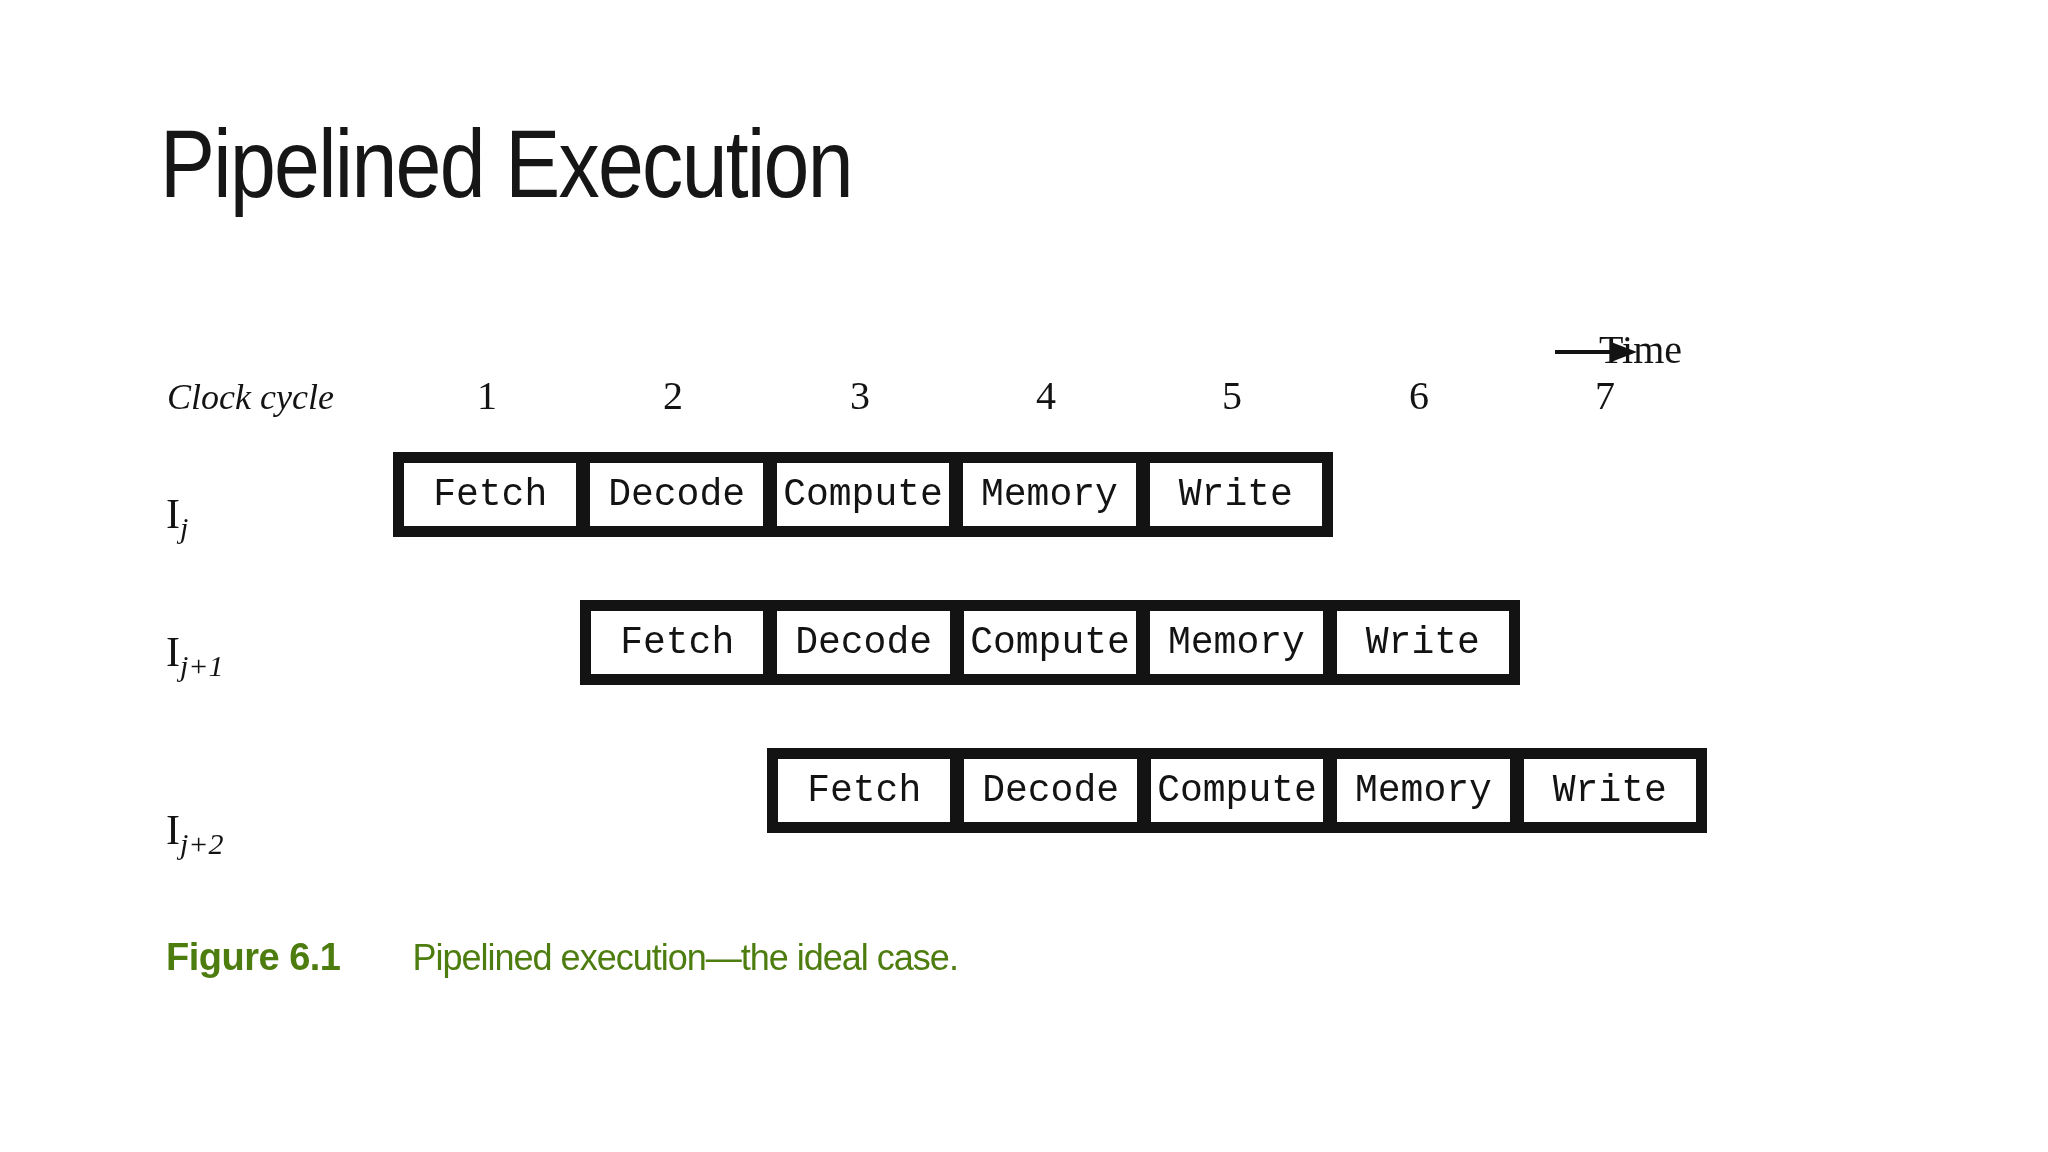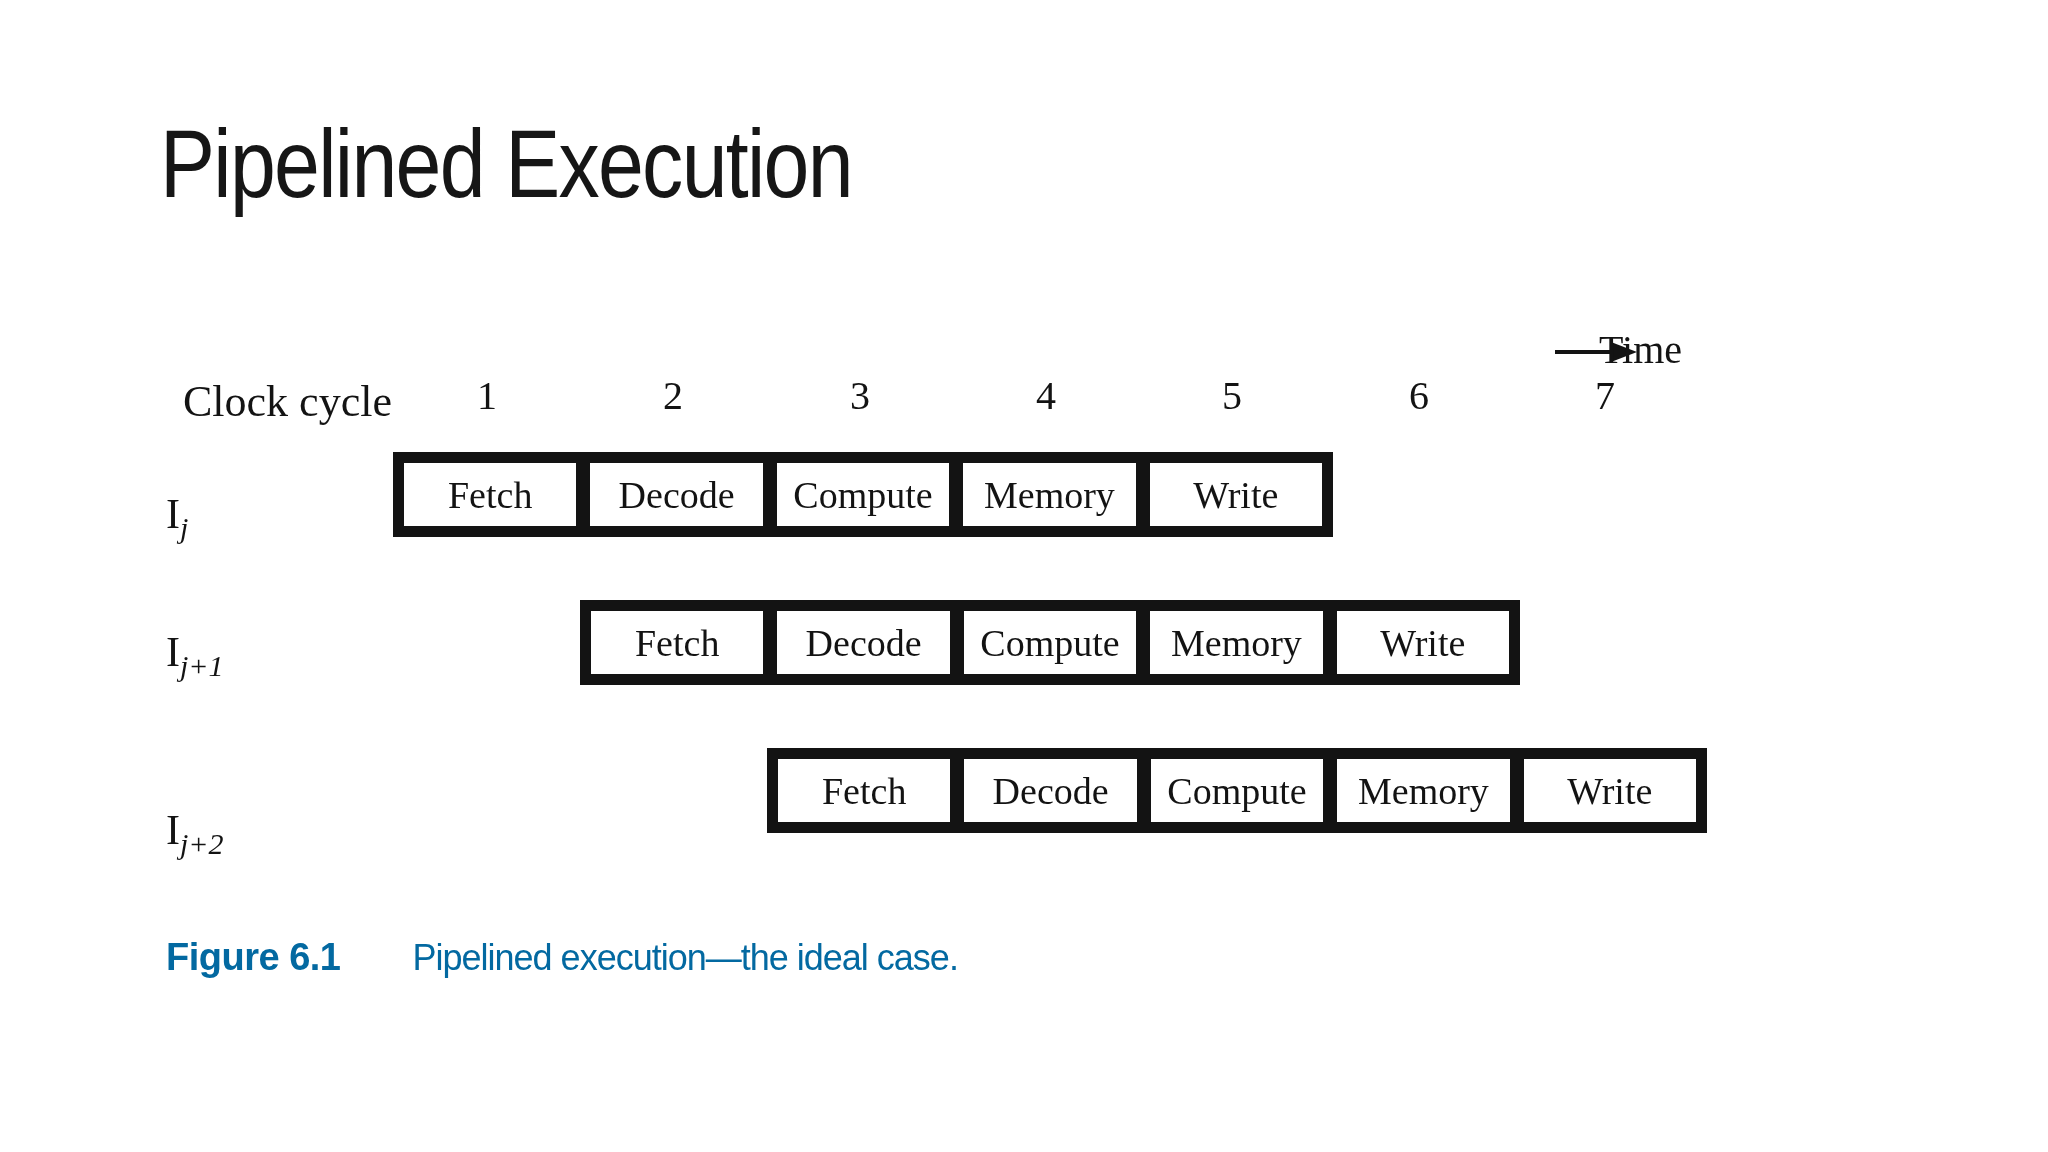"Clock cycle" .clock-label { font-size: 44px -> 36px; font-style: none -> italic; left: 183px -> 167px }
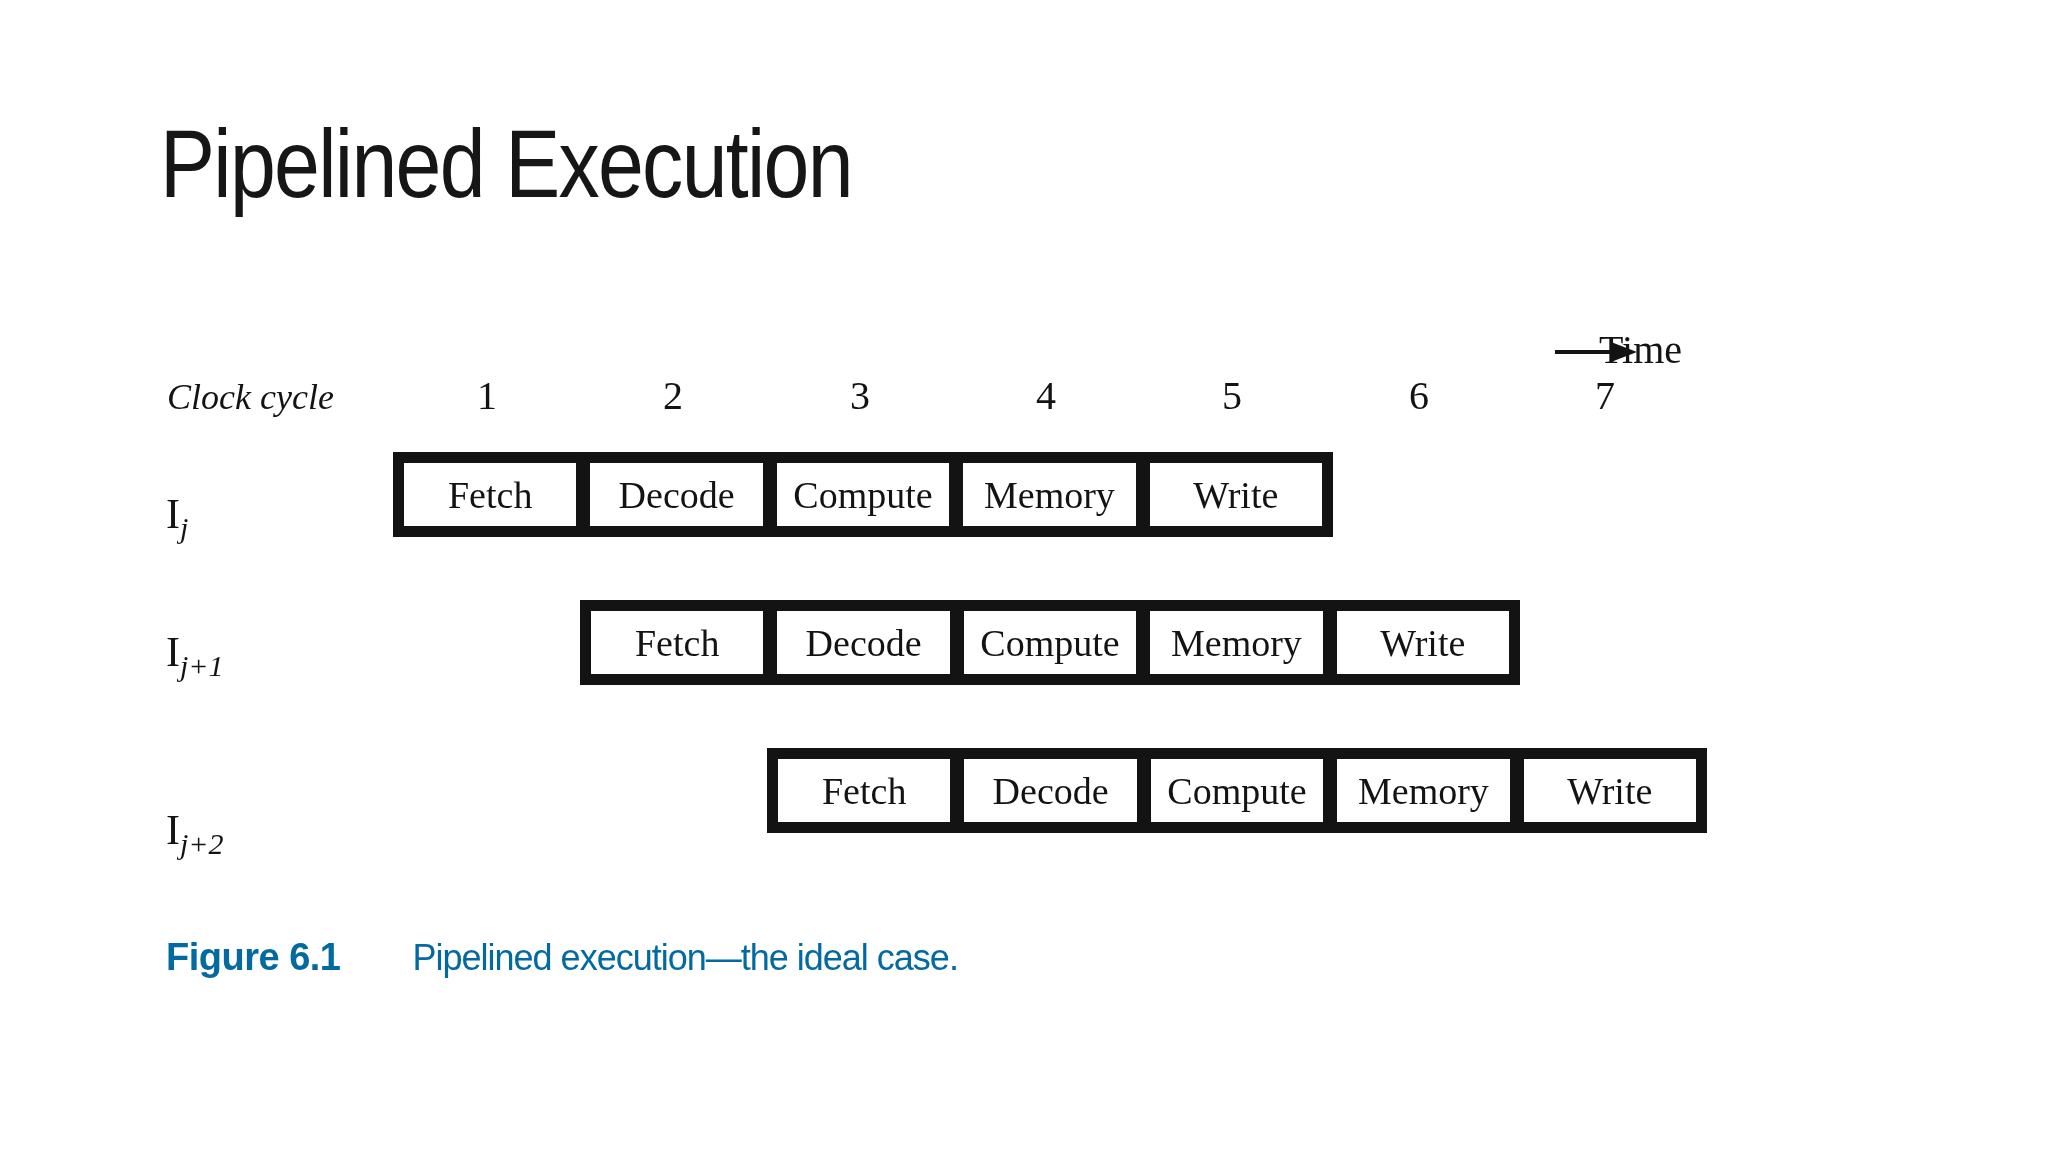"Fetch" .stage-cell { font-family: Liberation Serif, serif -> Liberation Mono, monospace }
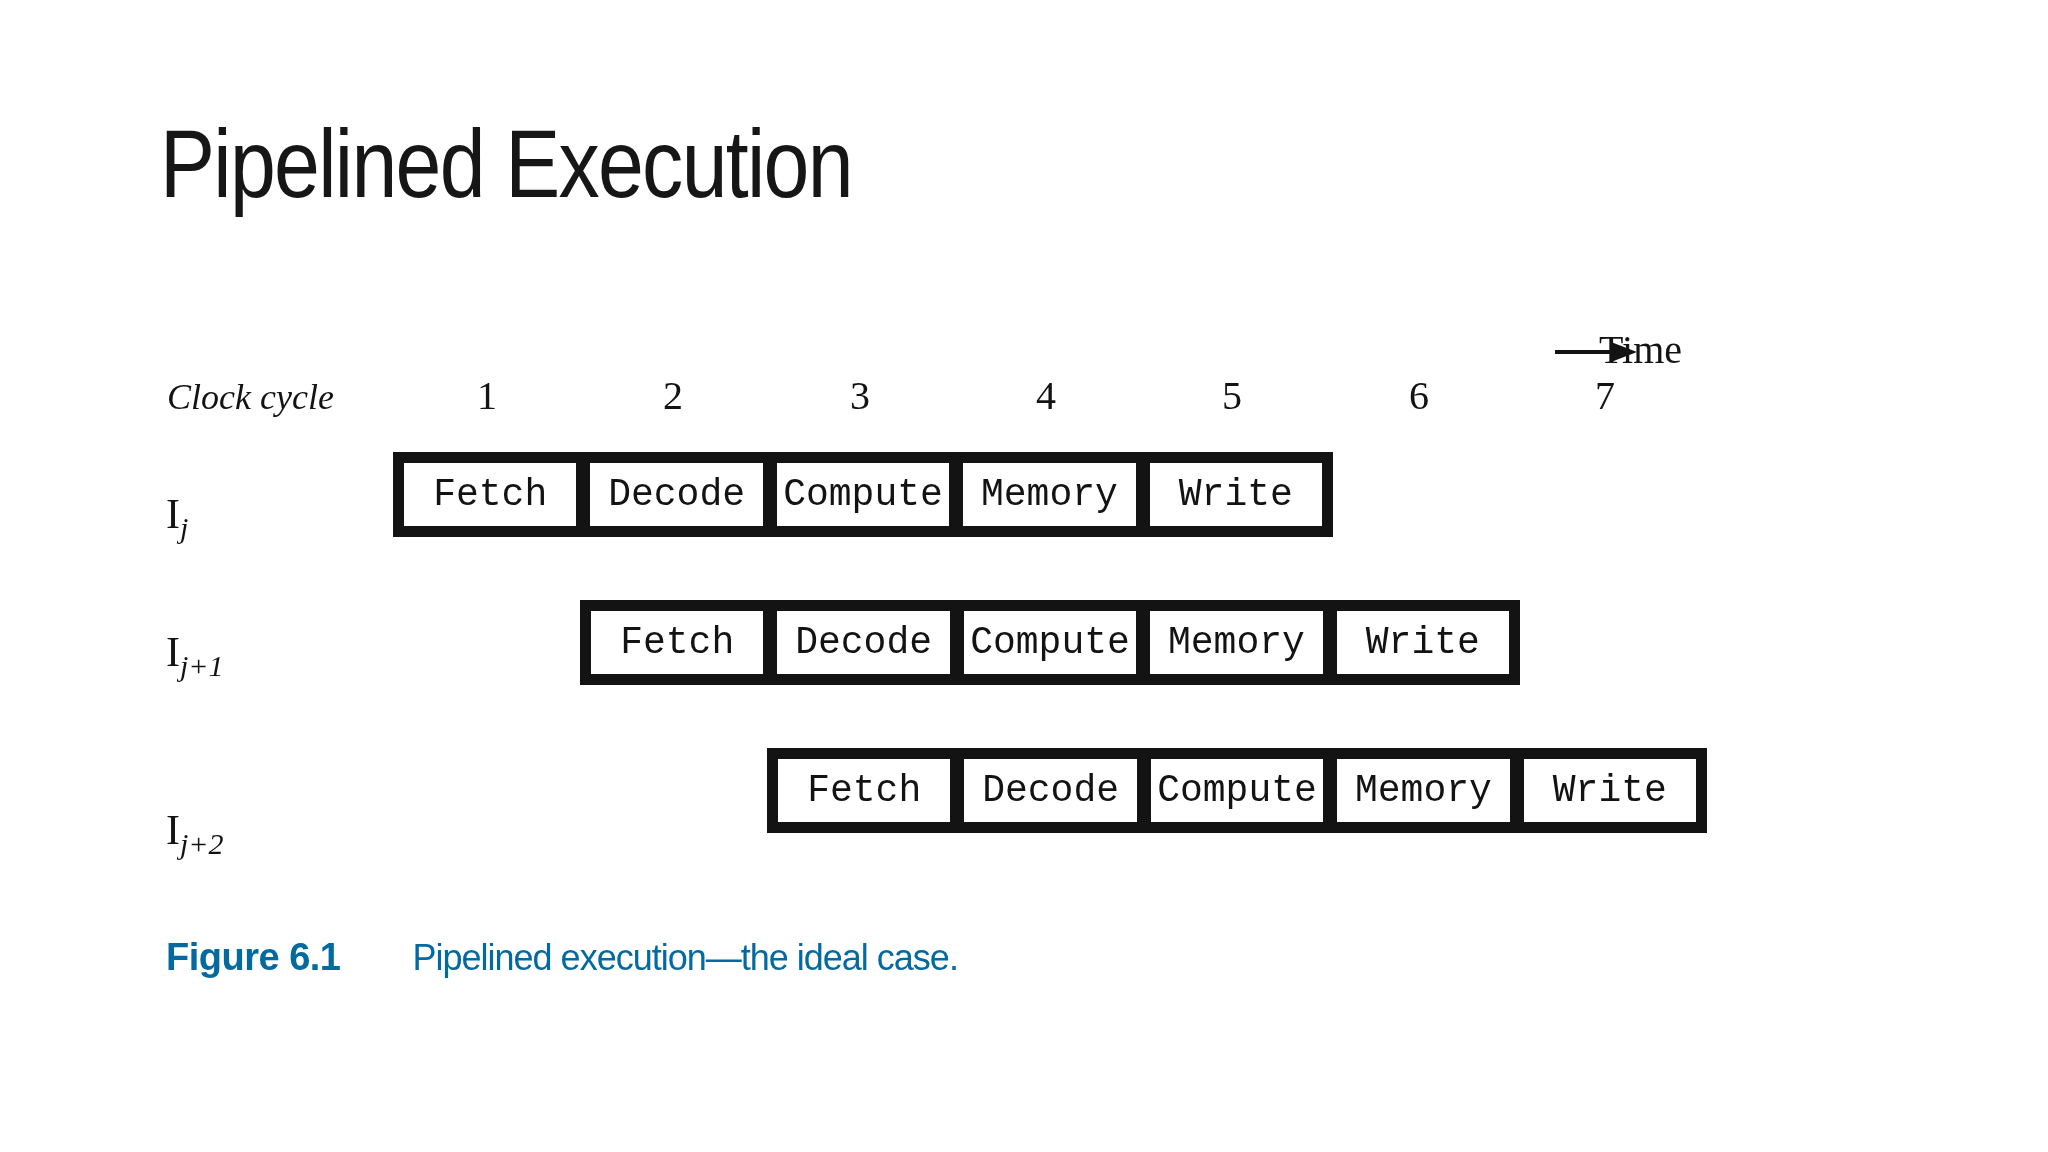"Figure 6.1" .caption { color: #0369a1 -> #4d7c0f }
